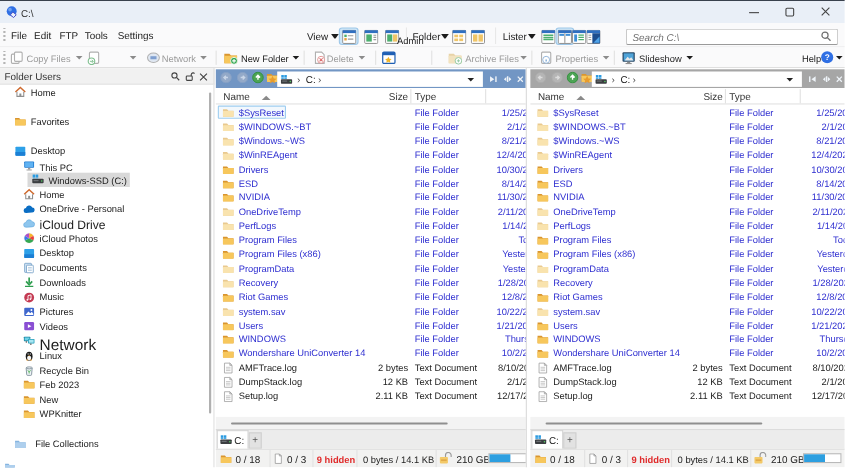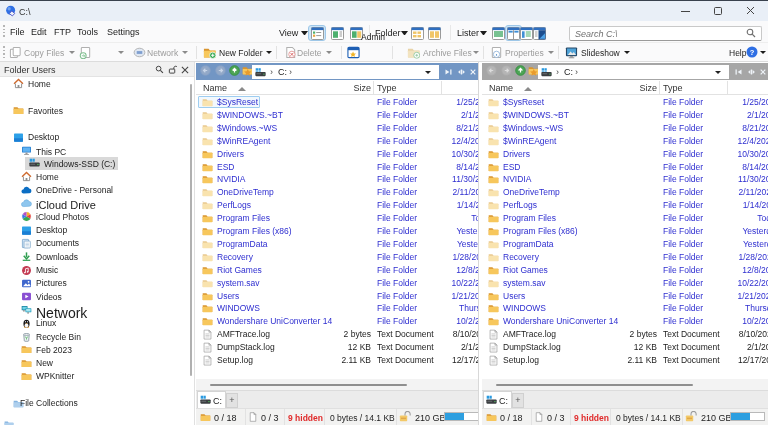"File Collections" div.abs { left: 20px -> 32px }
